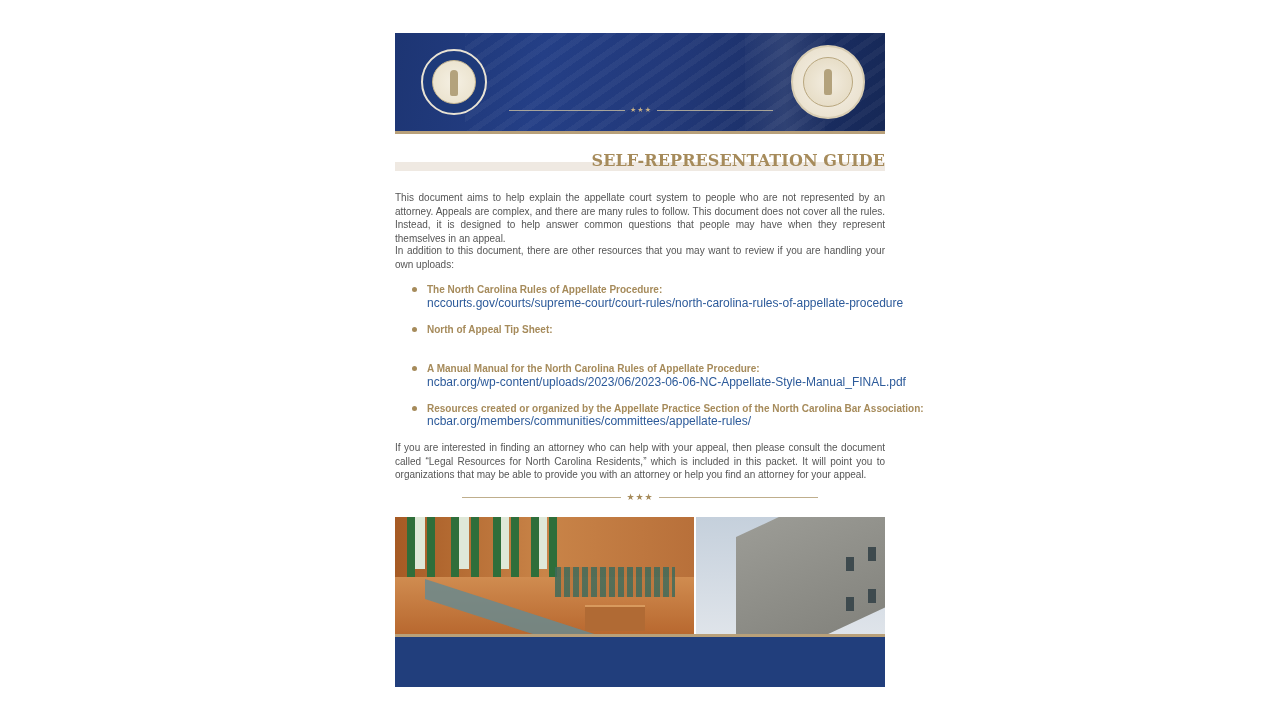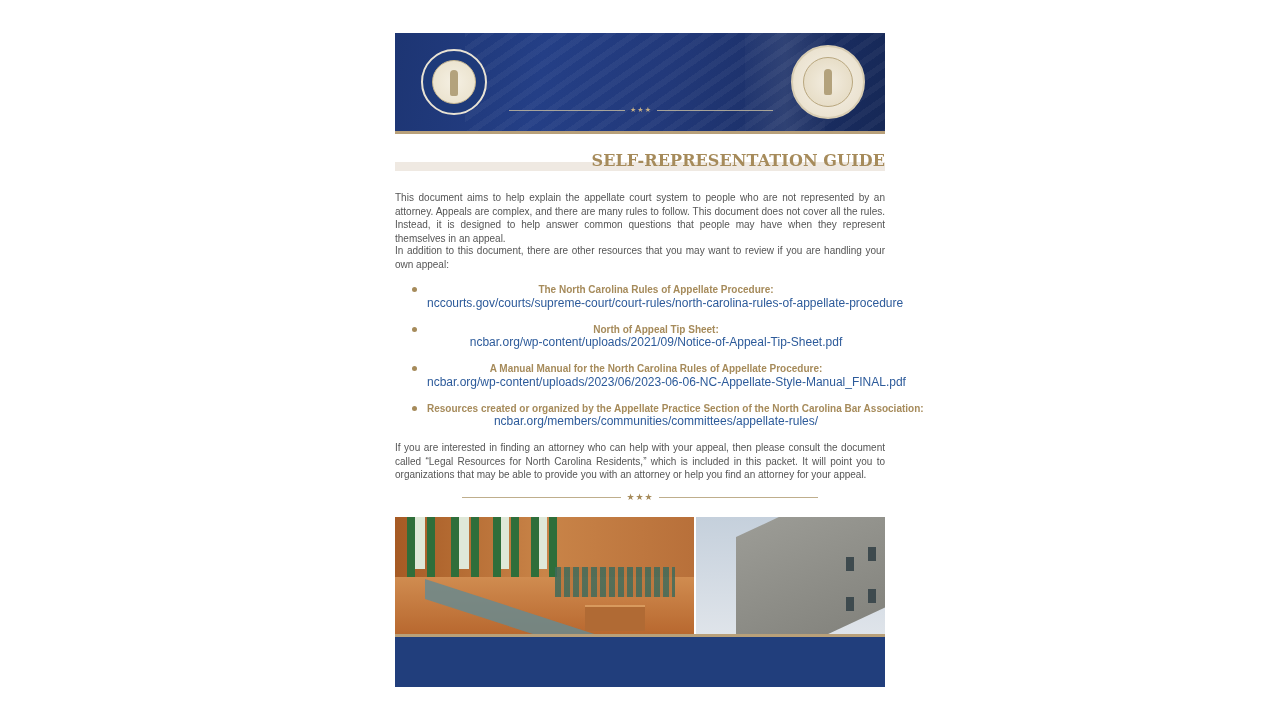"In addition to this document," p.para { text: appeal -> uploads }
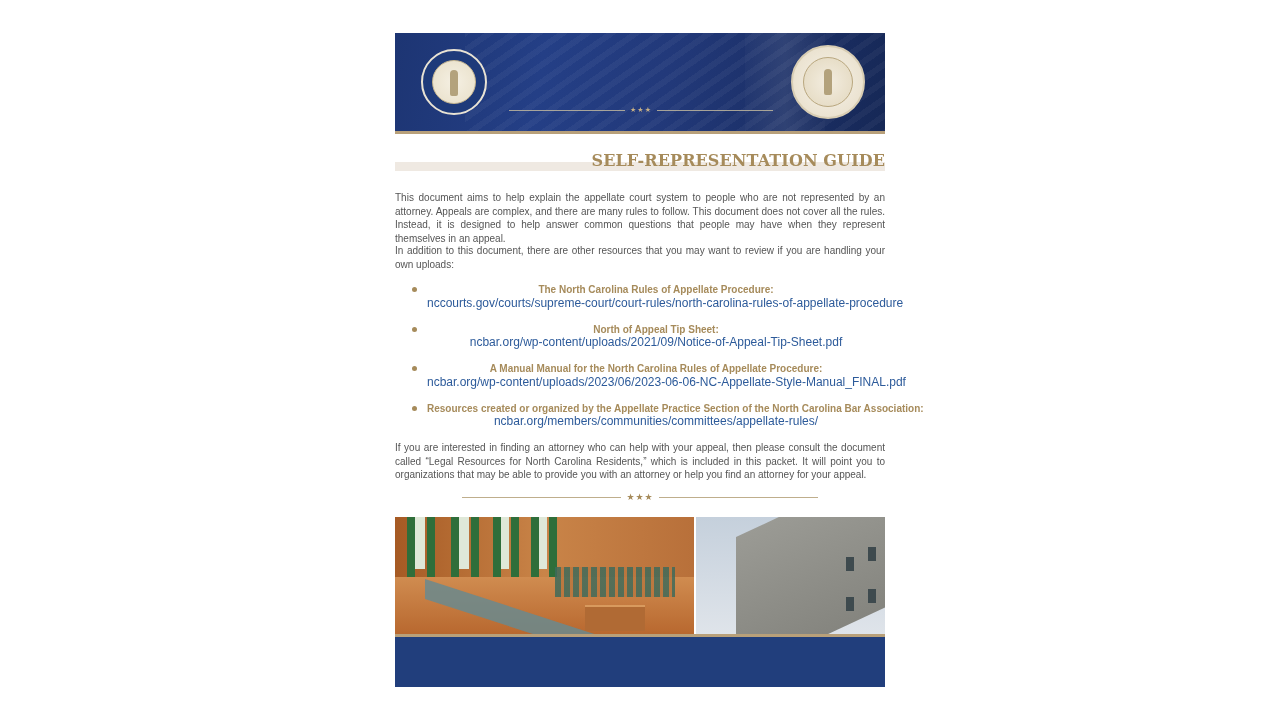"The North Carolina Rules of" .res-item { text-align: center -> none }
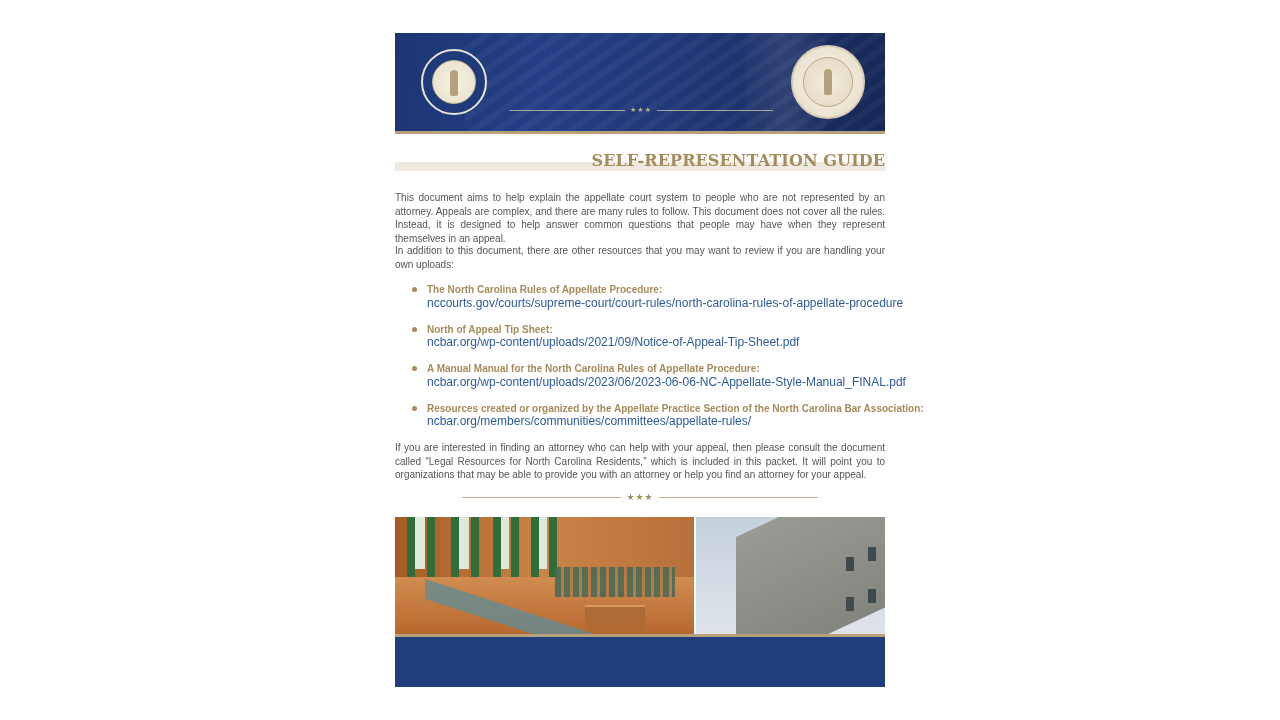"ncbar.org/wp-content/uploads/2021/09/Not" a.res-link { html: <a>ncbar.org/wp-content/uploads/2021/09/Notice-of-Appeal-Tip-Sheet.pdf</a> -> none }
